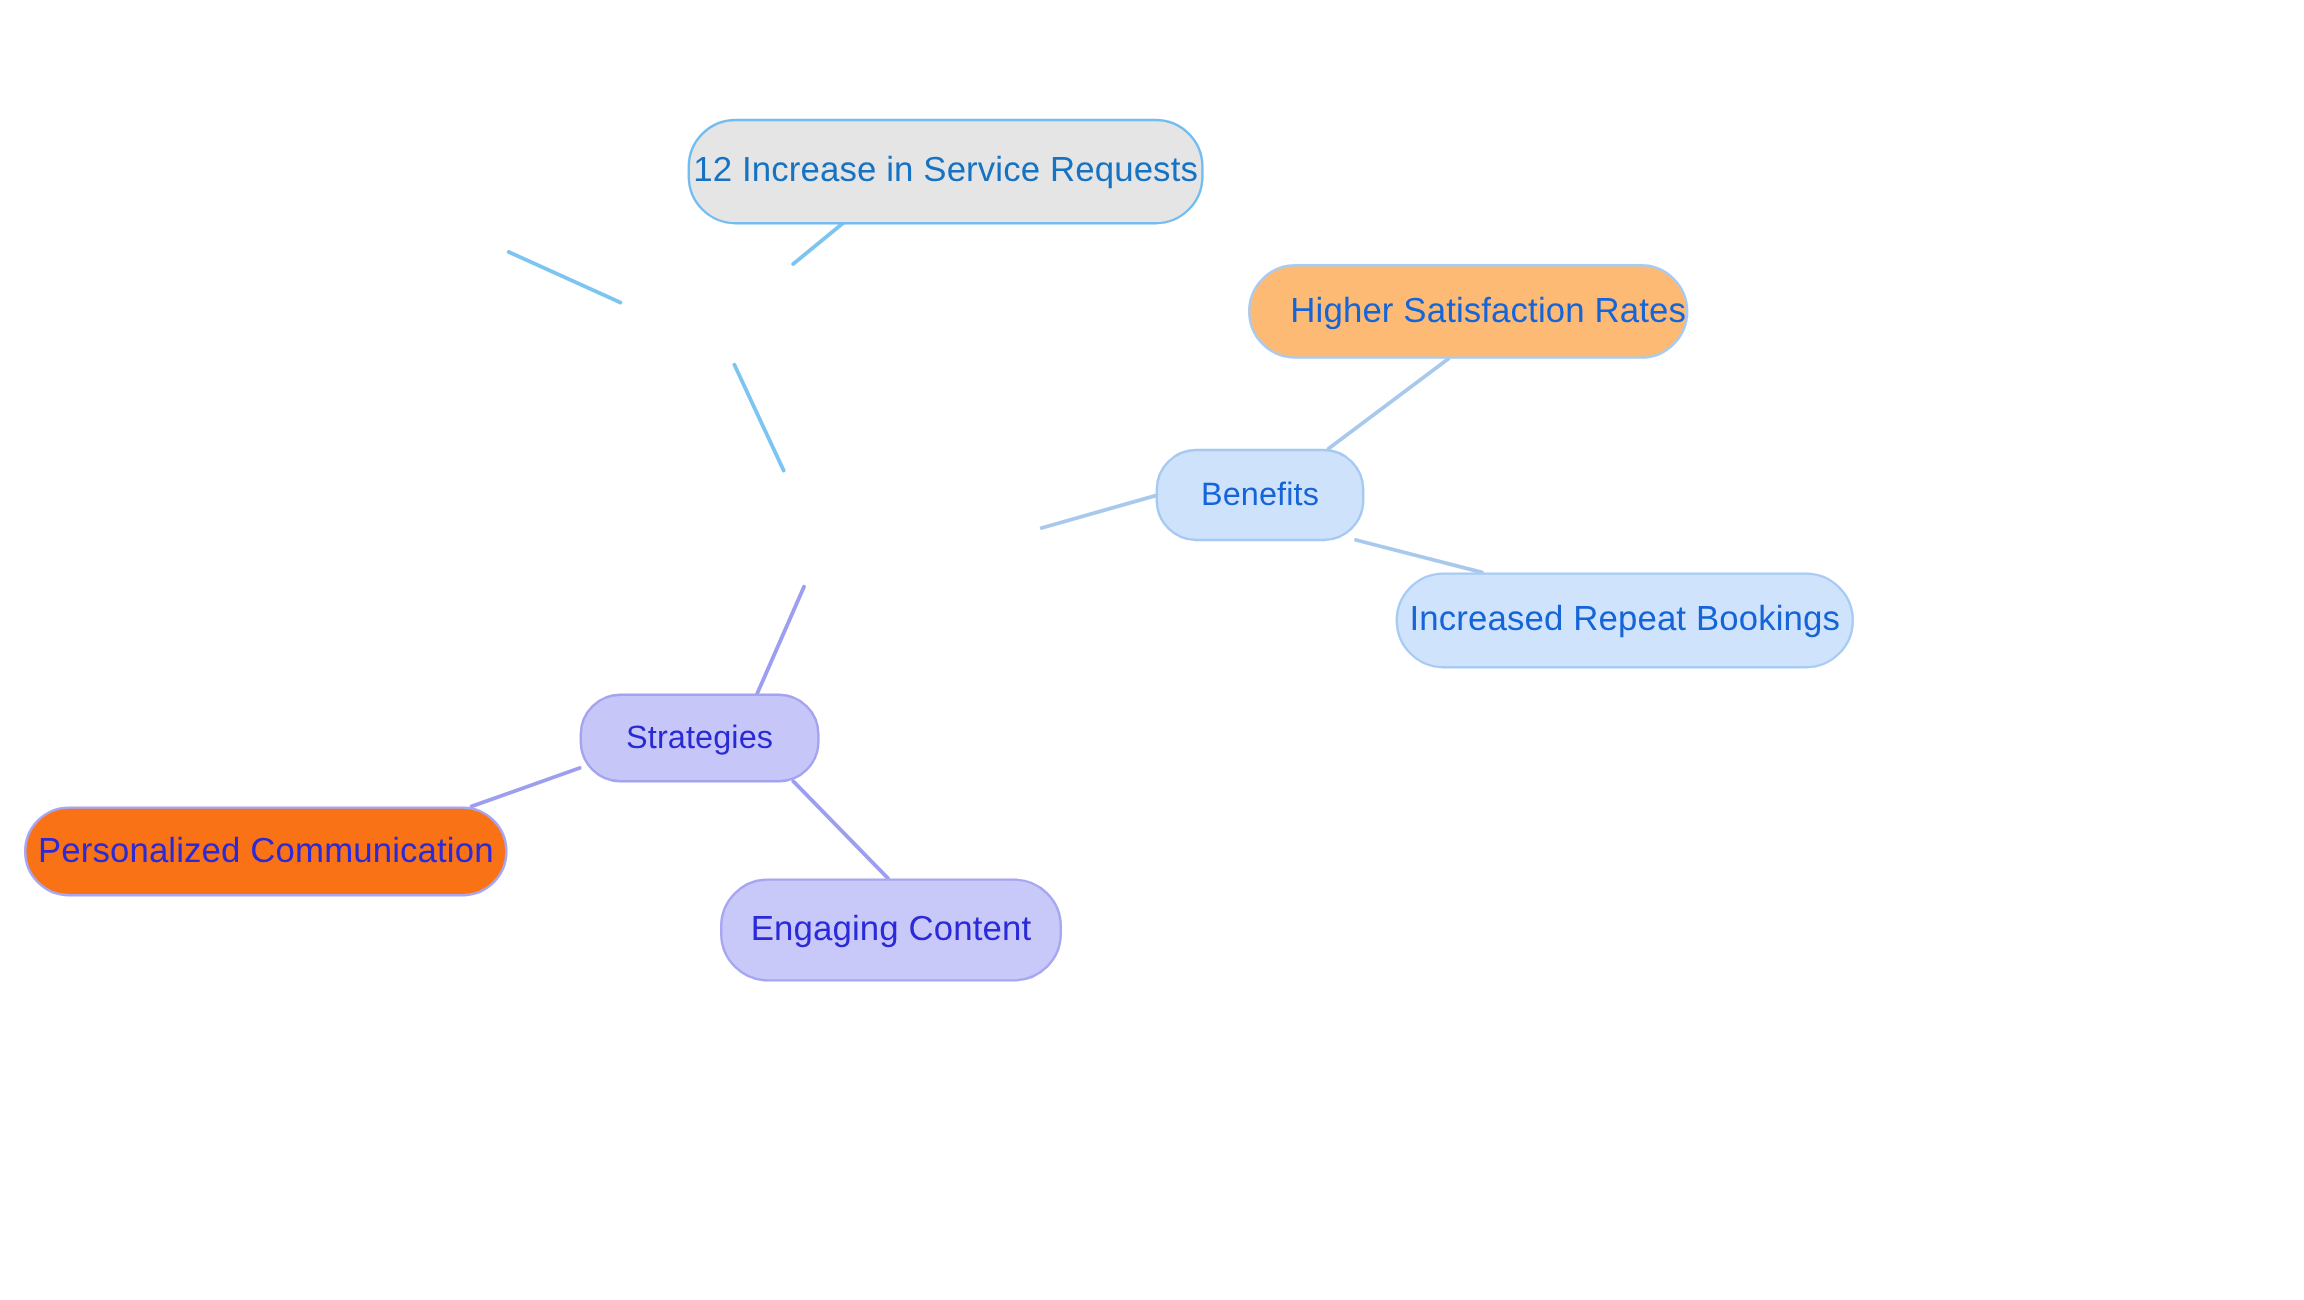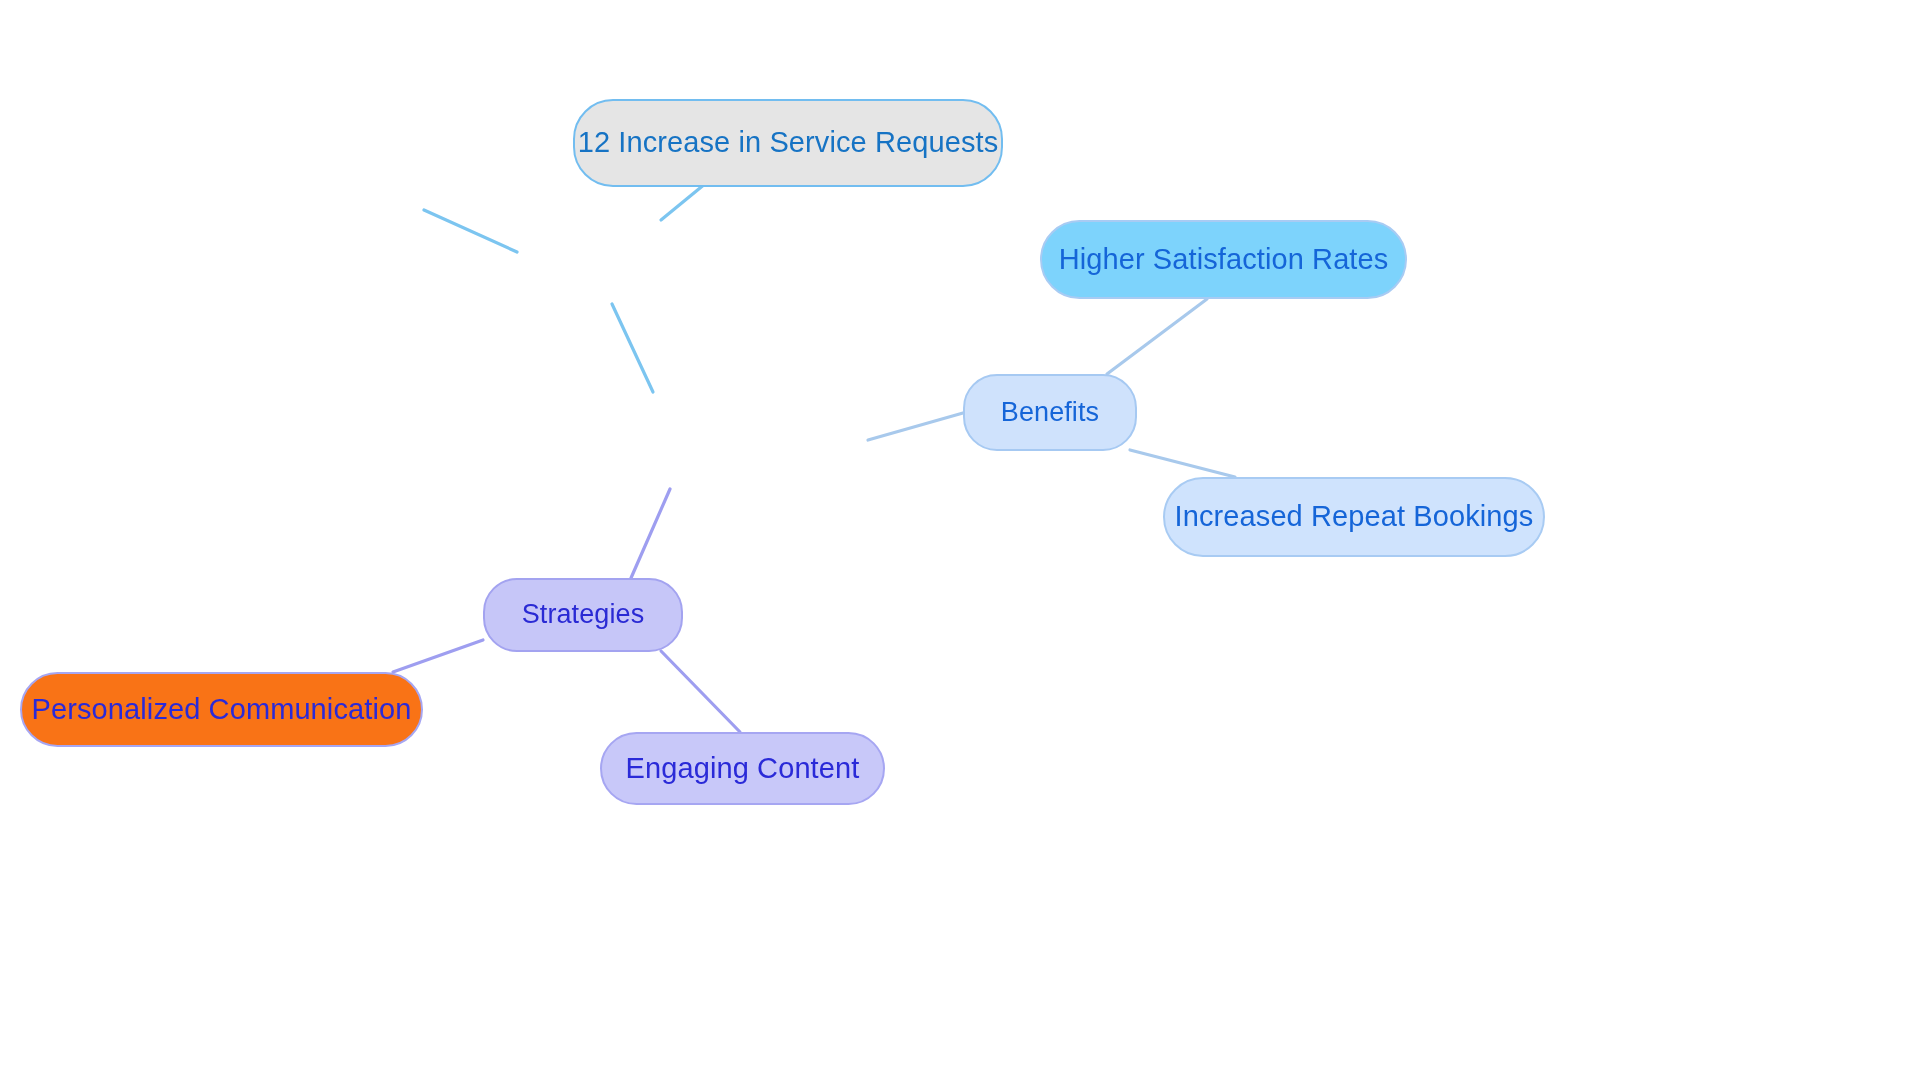"Higher Satisfaction Rates" div.node { background: #7dd3fc -> #fdba74; justify-content: none -> flex-end }
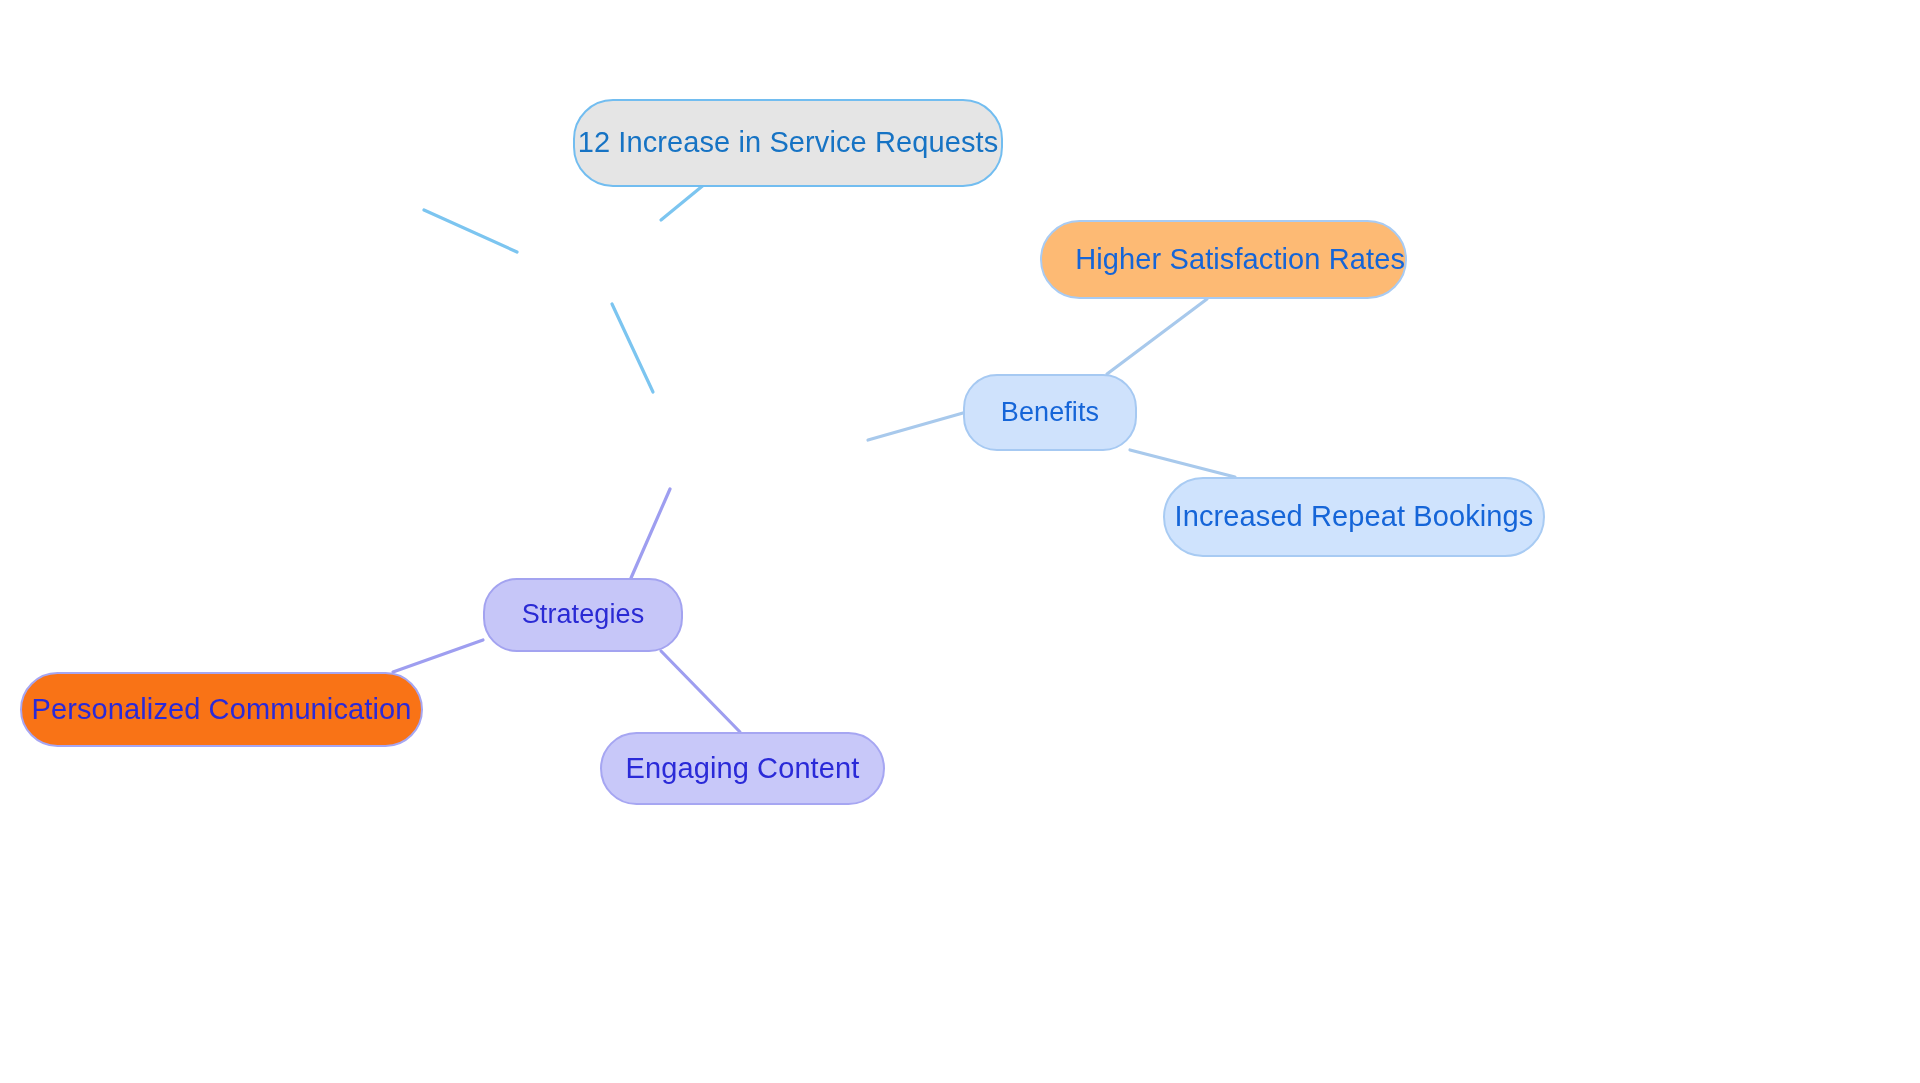"Engaging Content" div.node { height: 73px -> 86px }
